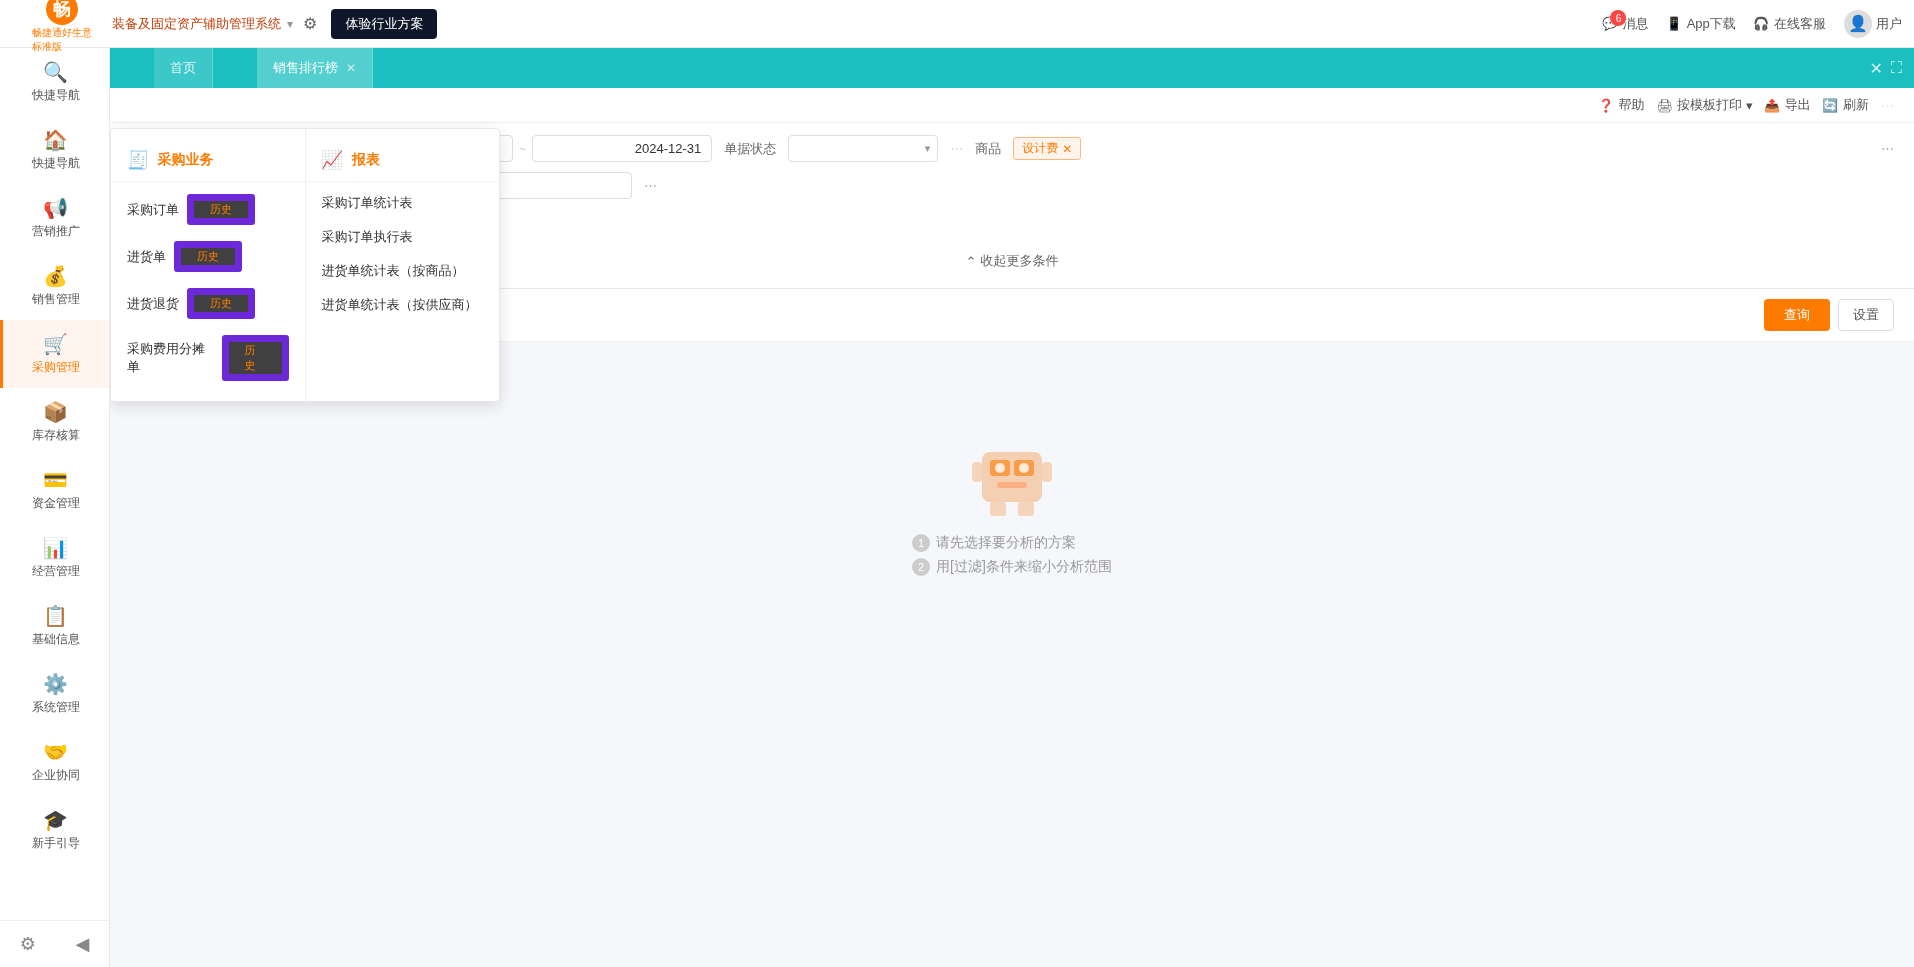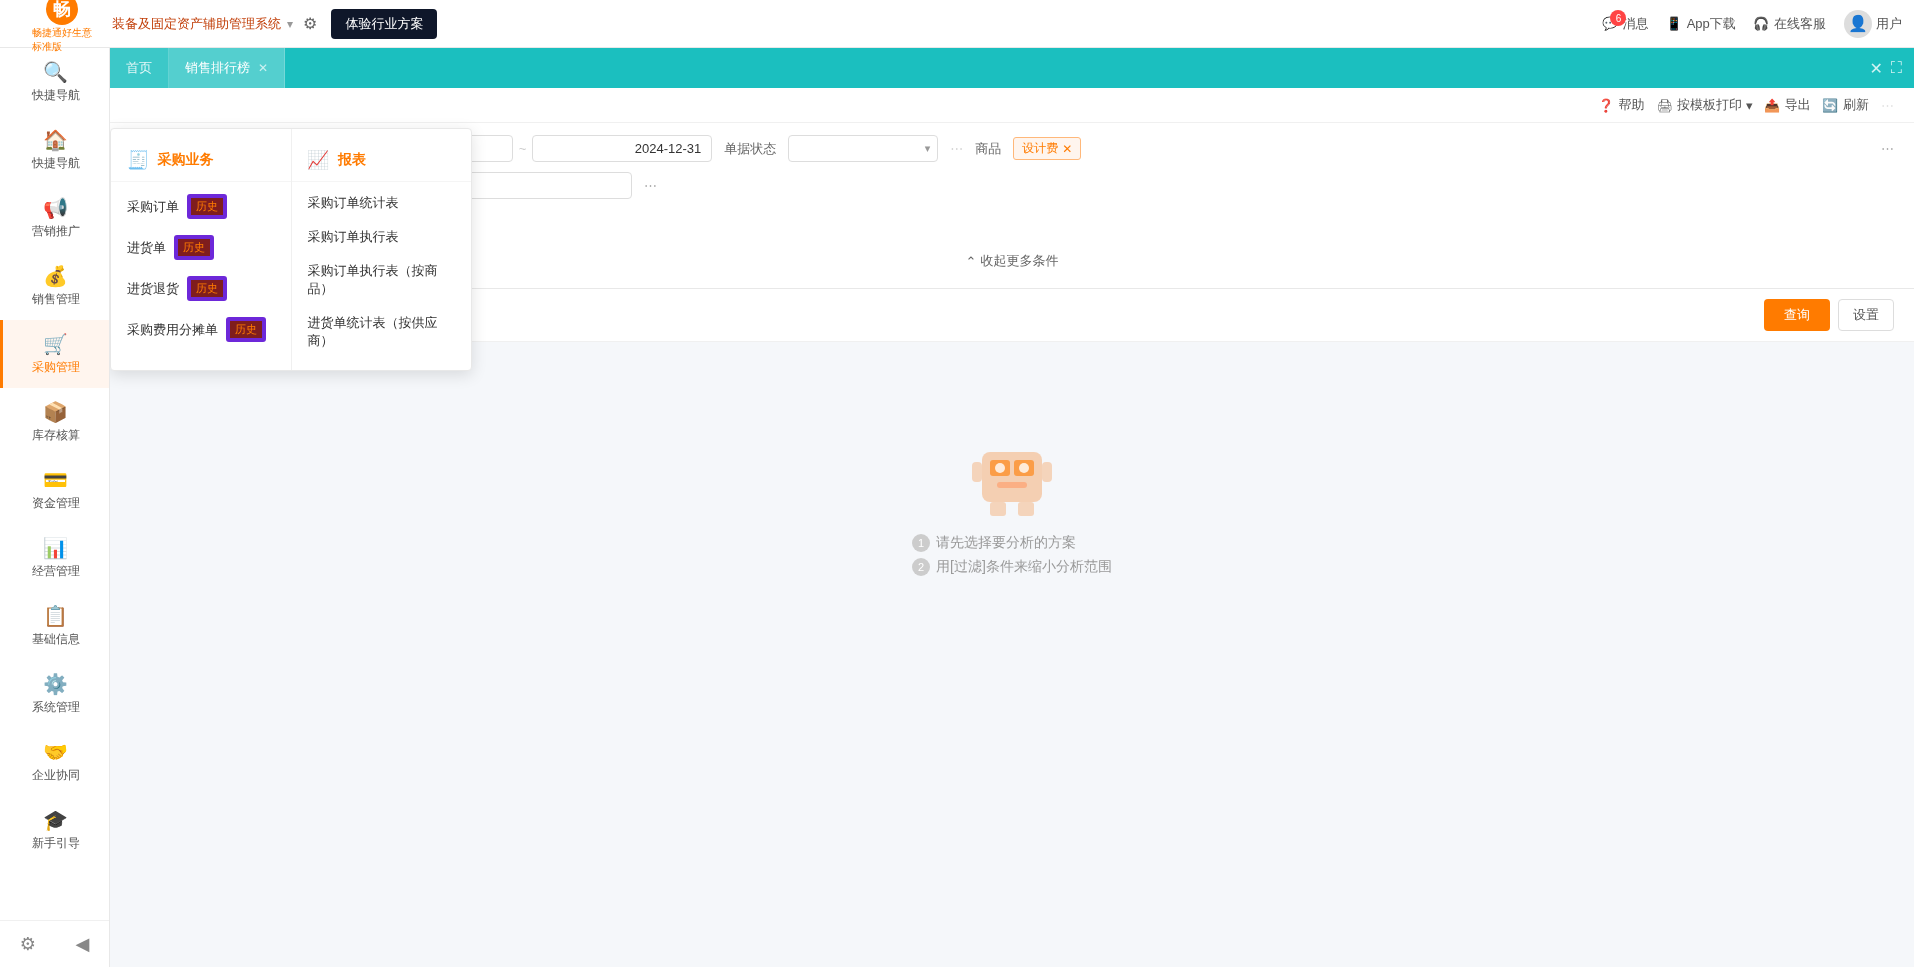"首页" .tab-item { margin-left: none -> 44px }
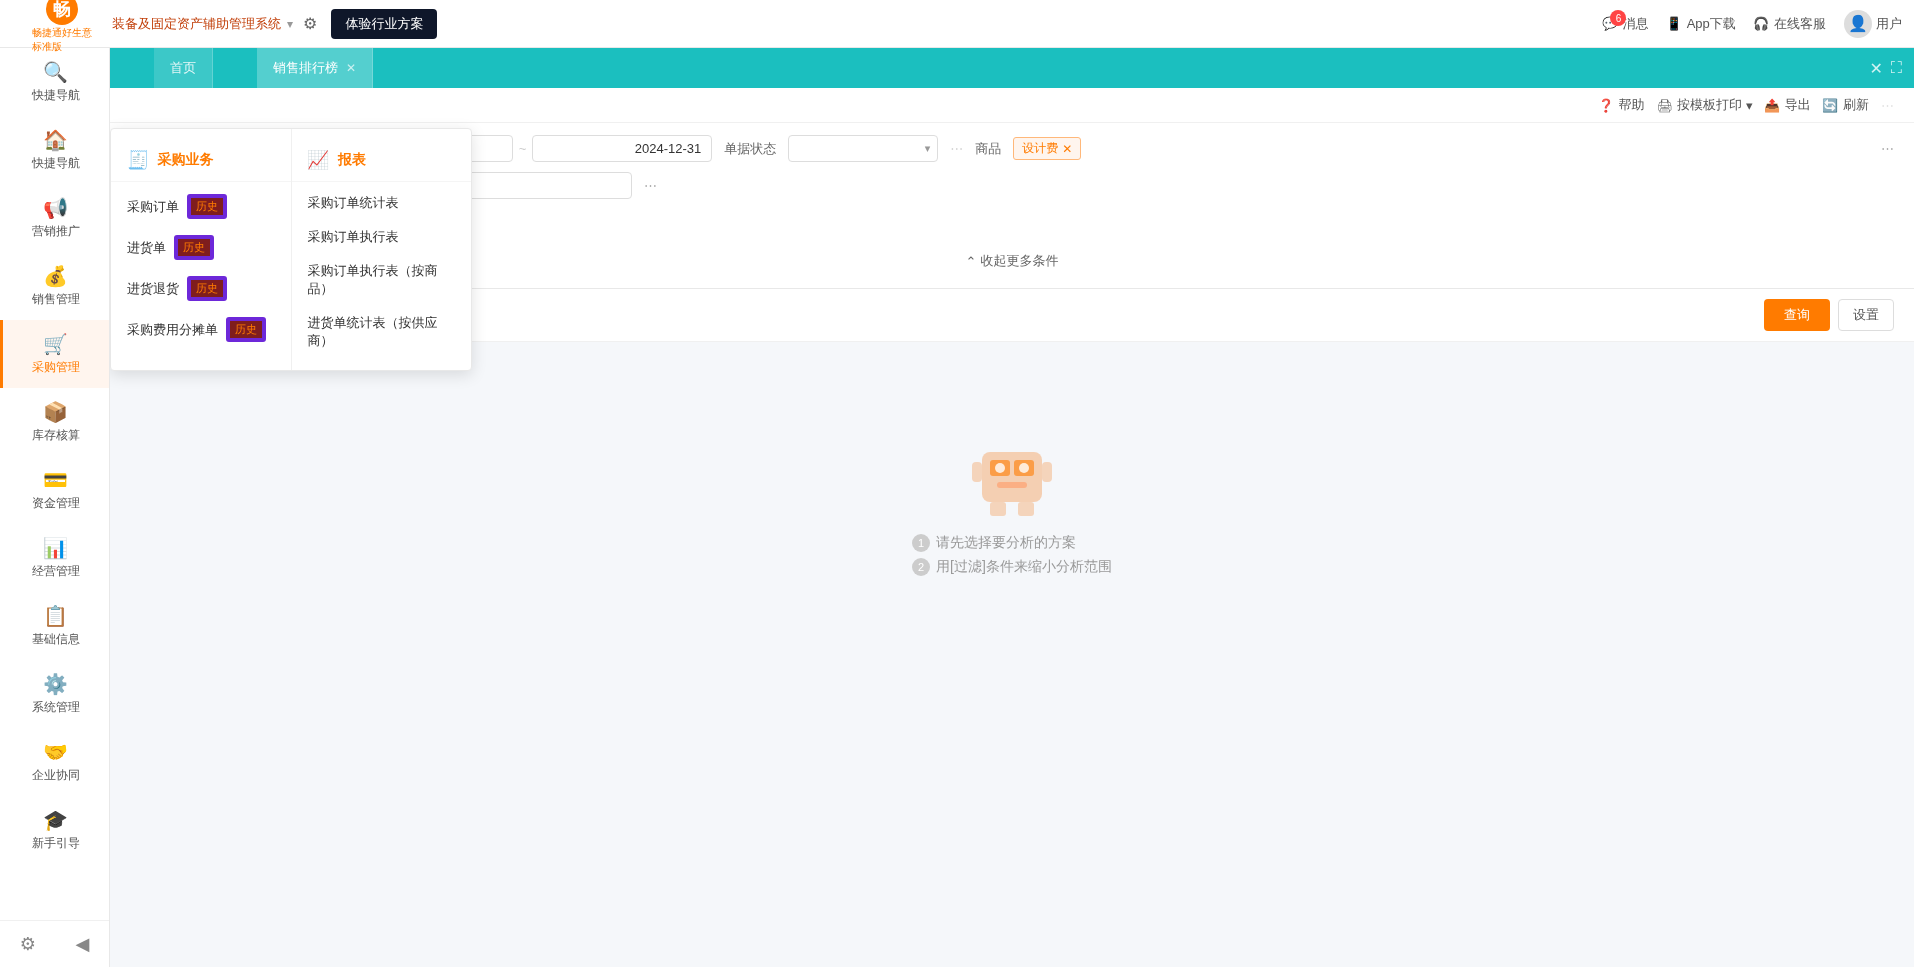"历史" .history-badge { background: #7f1d1d -> #404040; border: 4px solid #6d28d9 -> 7px solid #6d28d9; padding: 1px 5px -> 1px 16px }
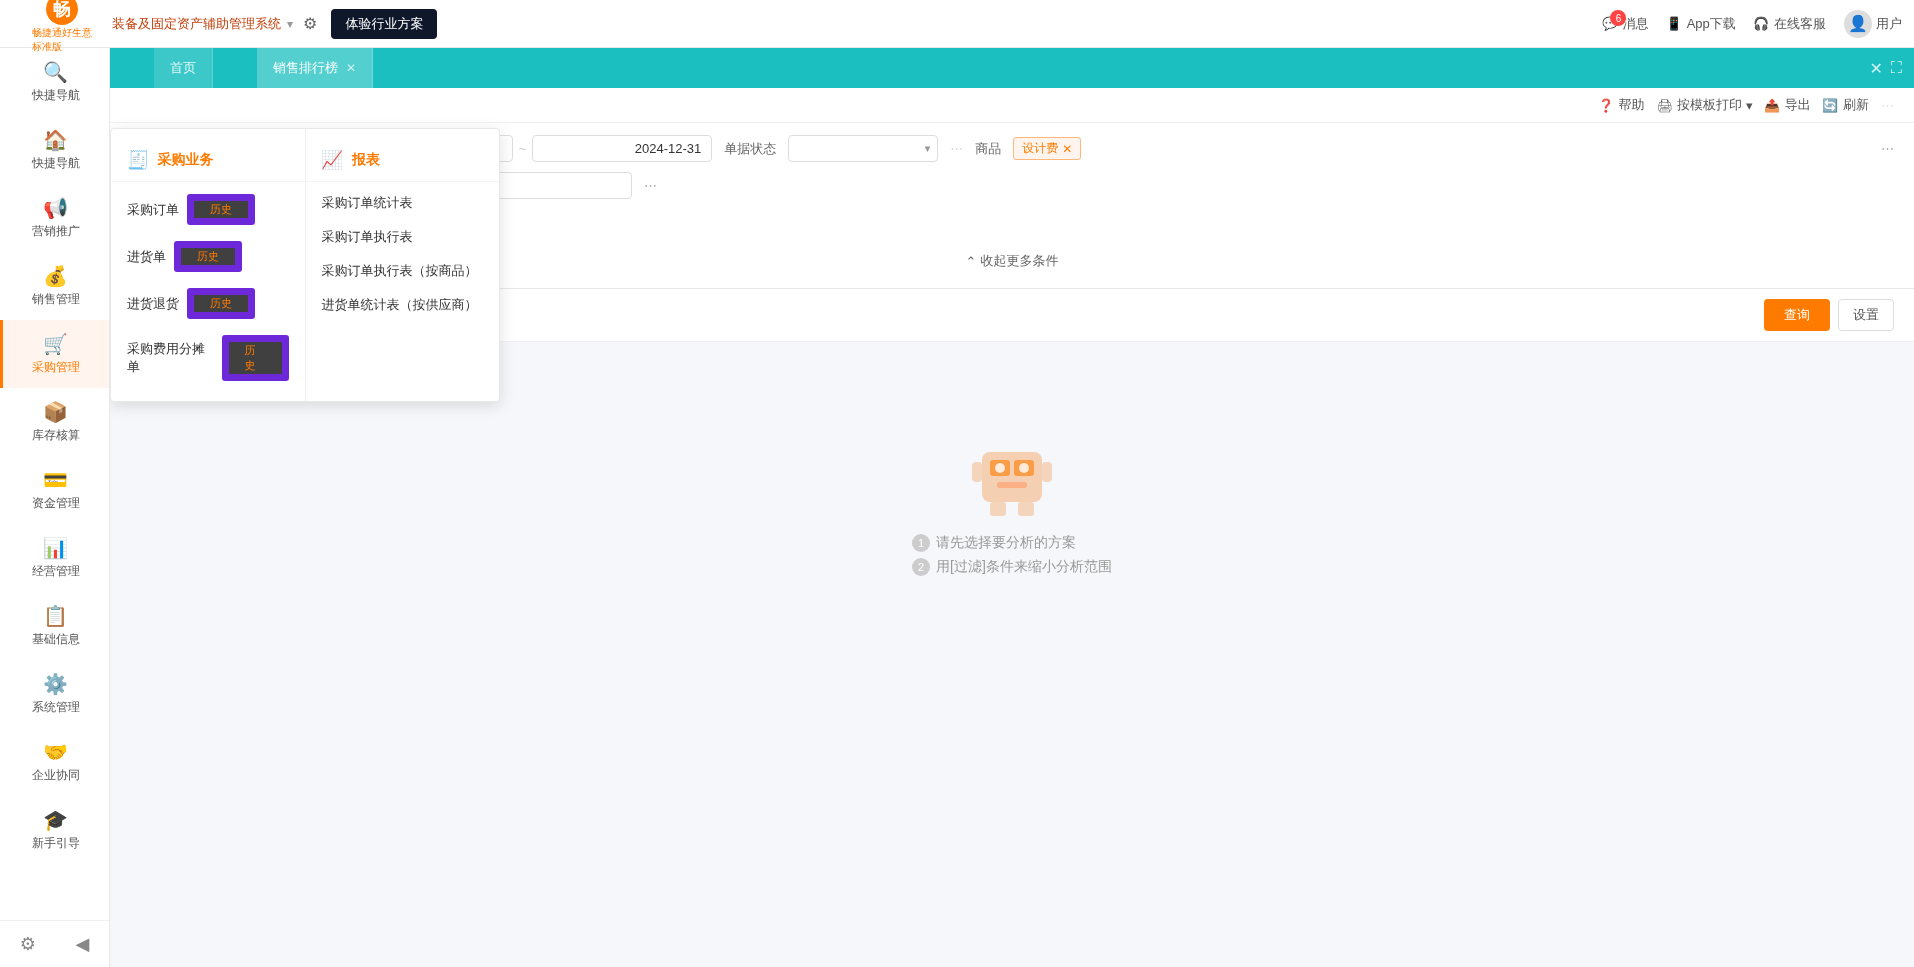"采购订单执行表（按商品）" span { text: 采购订单执行 -> 进货单统计 }
